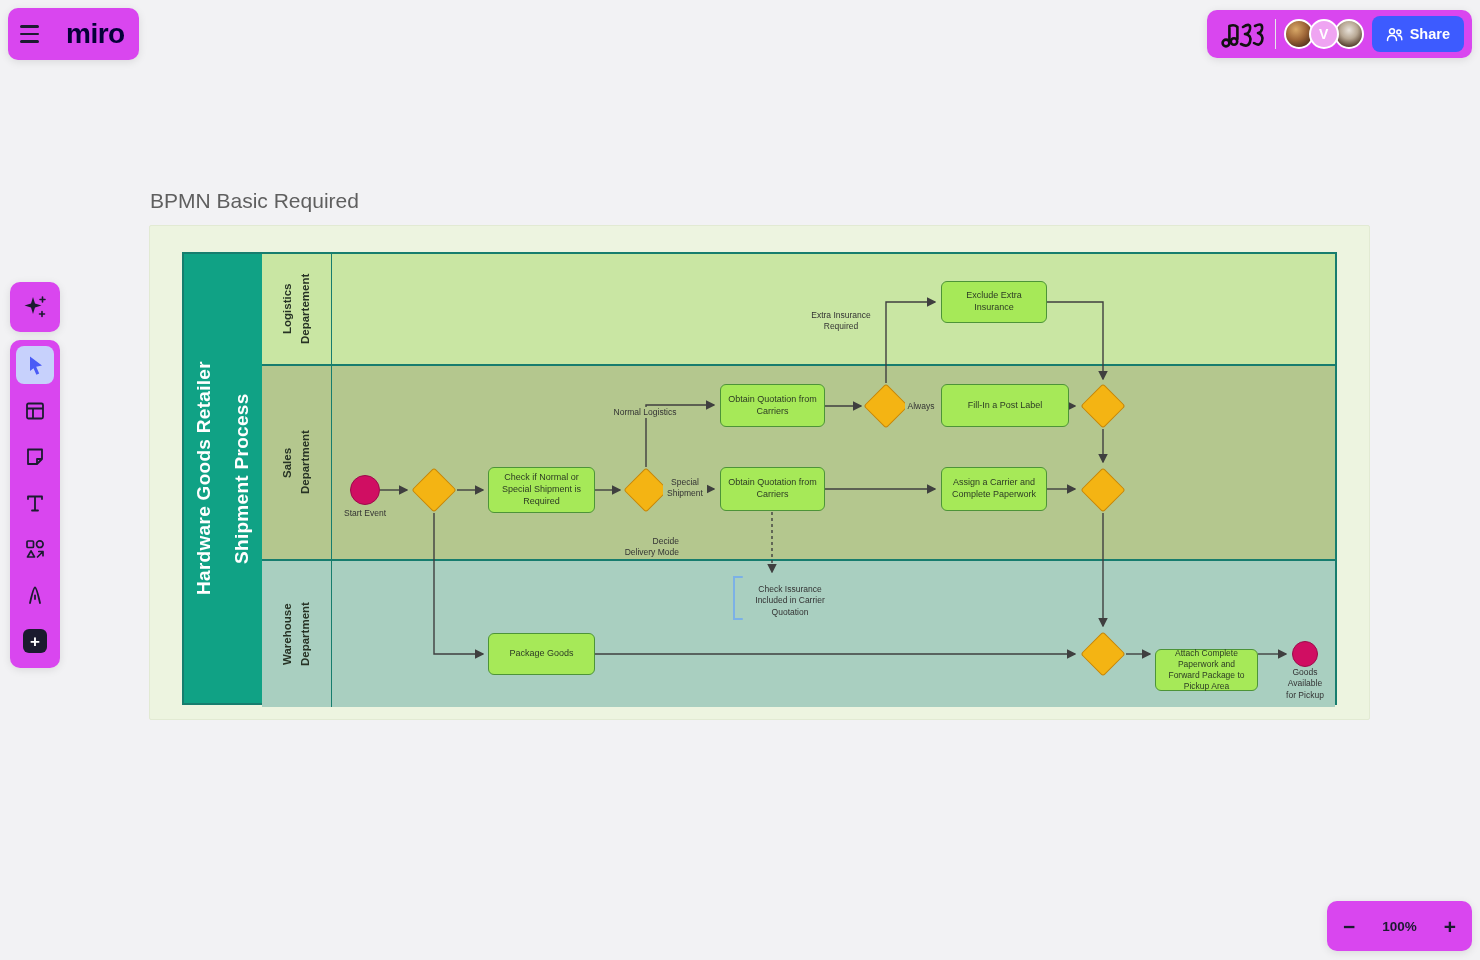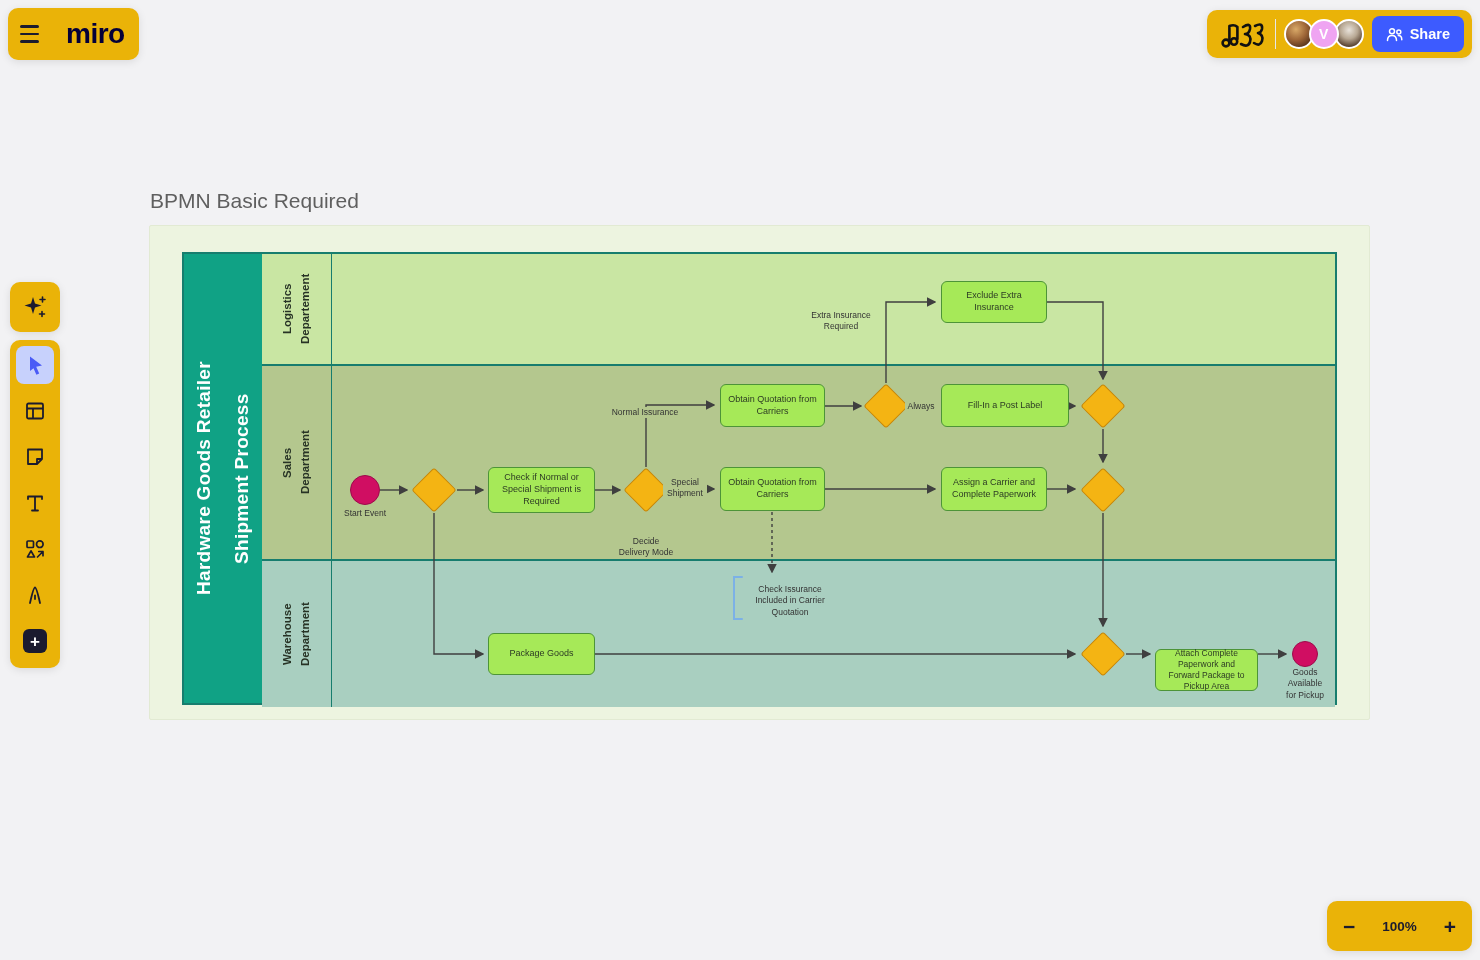"miro" .card { background: #eab308 -> #d946ef }
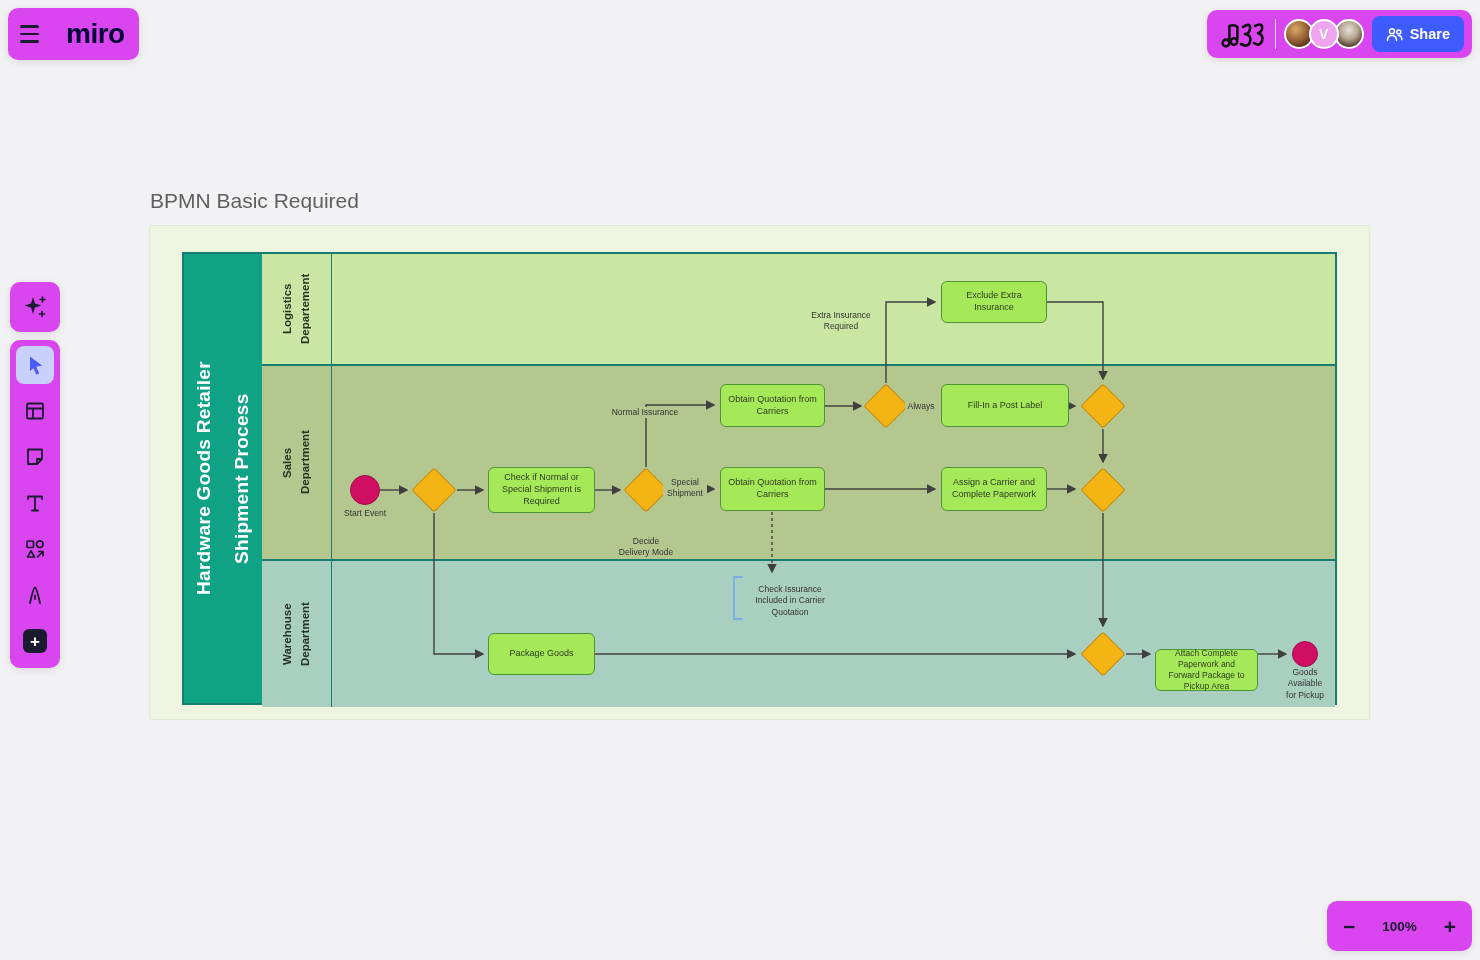"Normal Issurance" div.dlabel { text: Issurance -> Logistics }
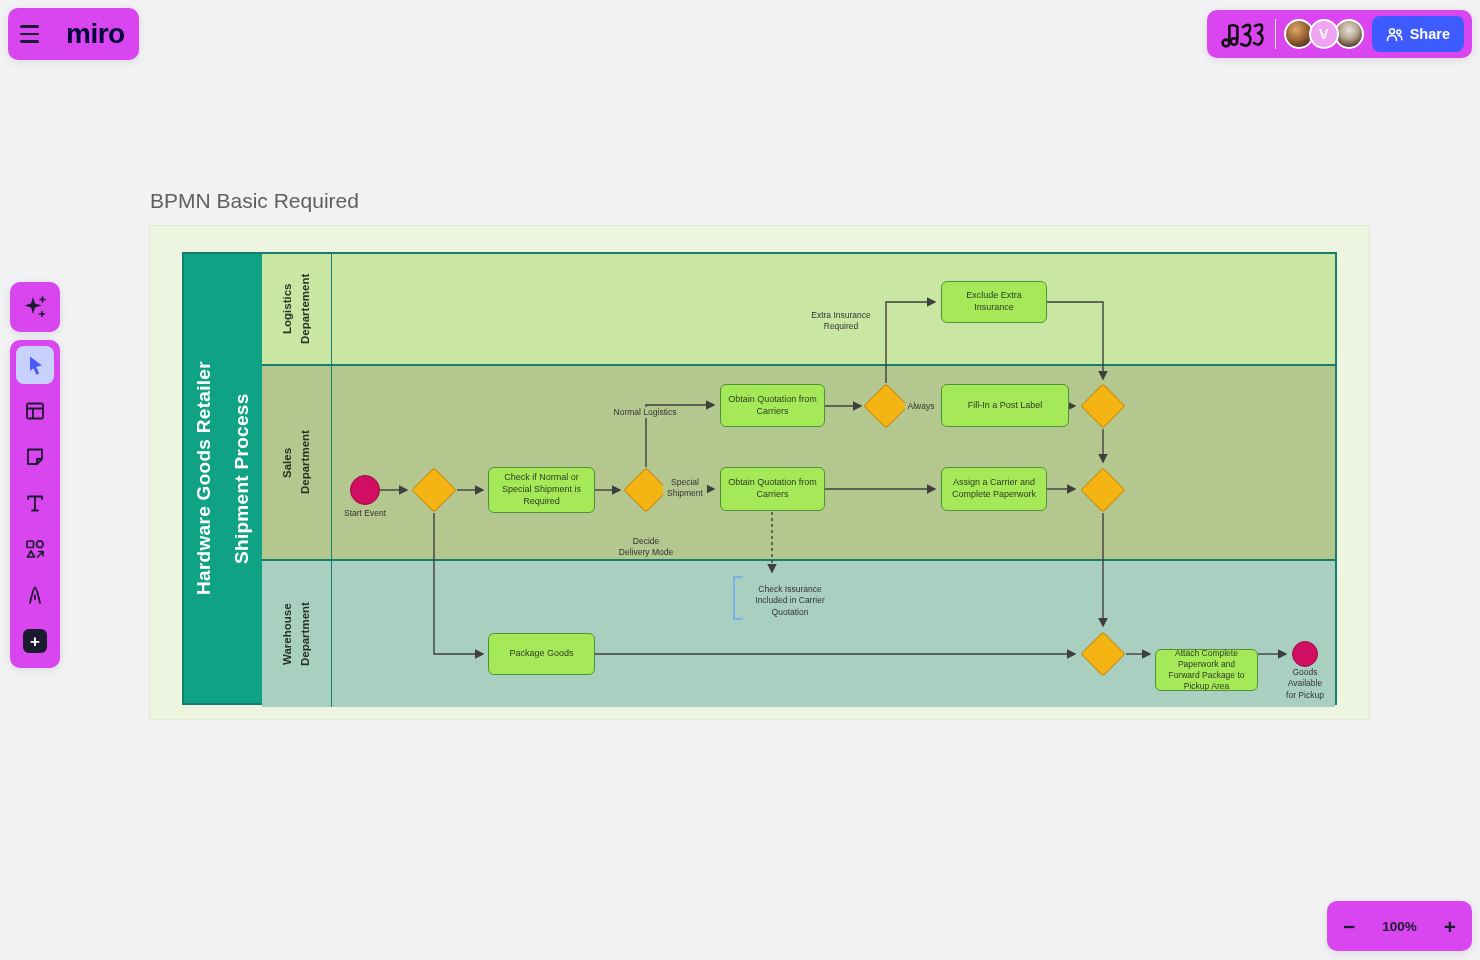"Decide" div.dlabel { text-align: none -> right }
